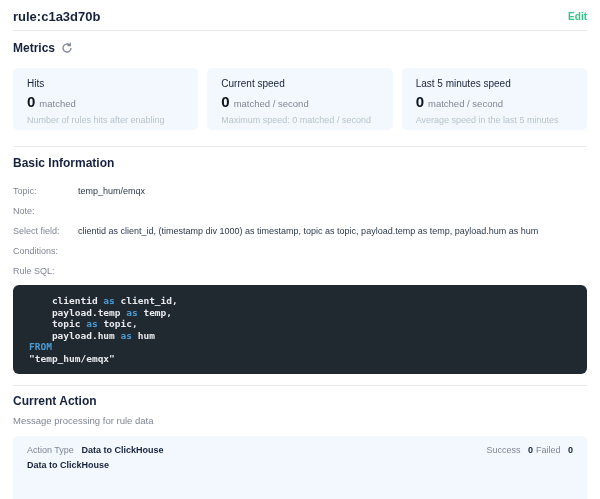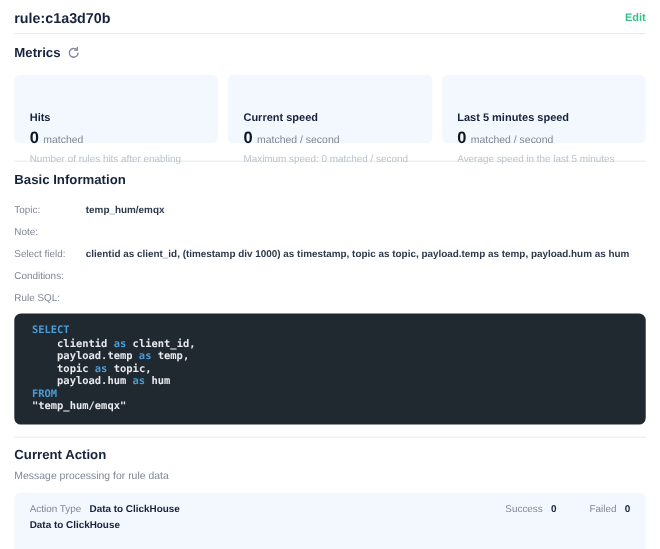"Hits" .card-title { font-weight: bold -> normal; margin-top: 24px -> none }
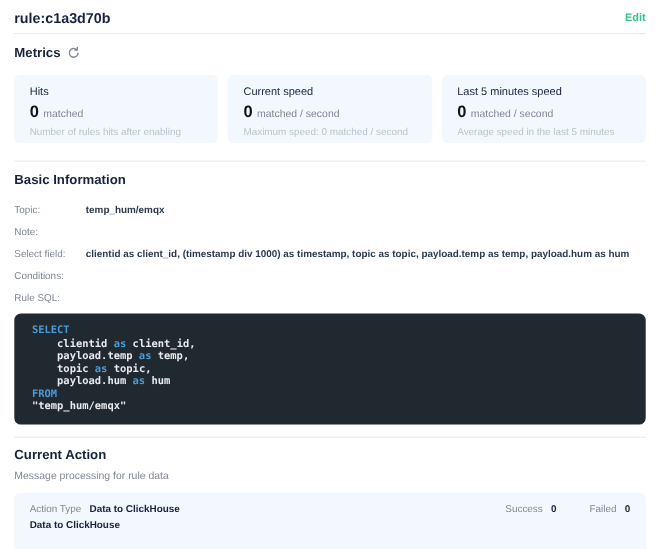"temp_hum/emqx" .bi-value { font-weight: bold -> none }
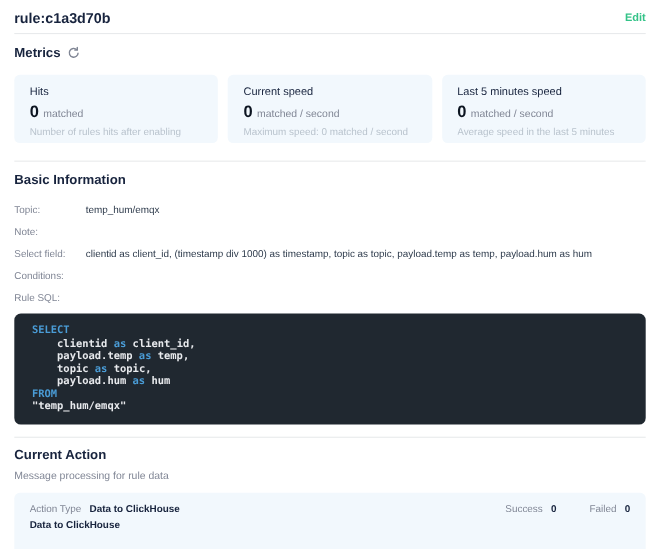"SELECT" div.code-line { html: <div><span>SELECT</span></div> -> none }
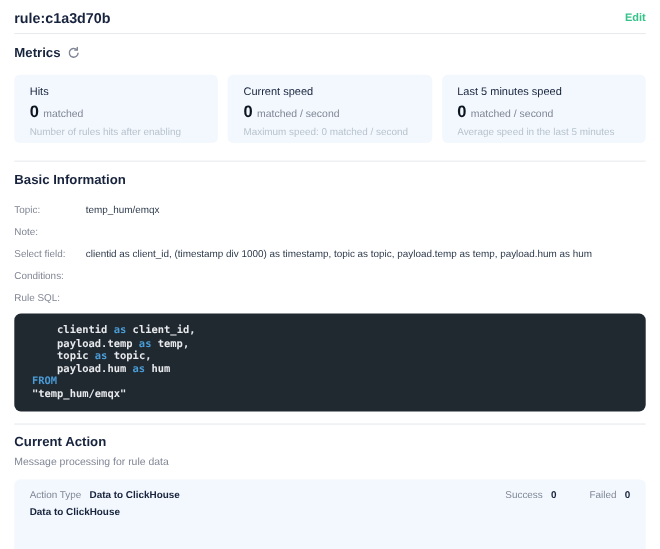"Success 0" .ra-stats { gap: 30px -> 3px }
